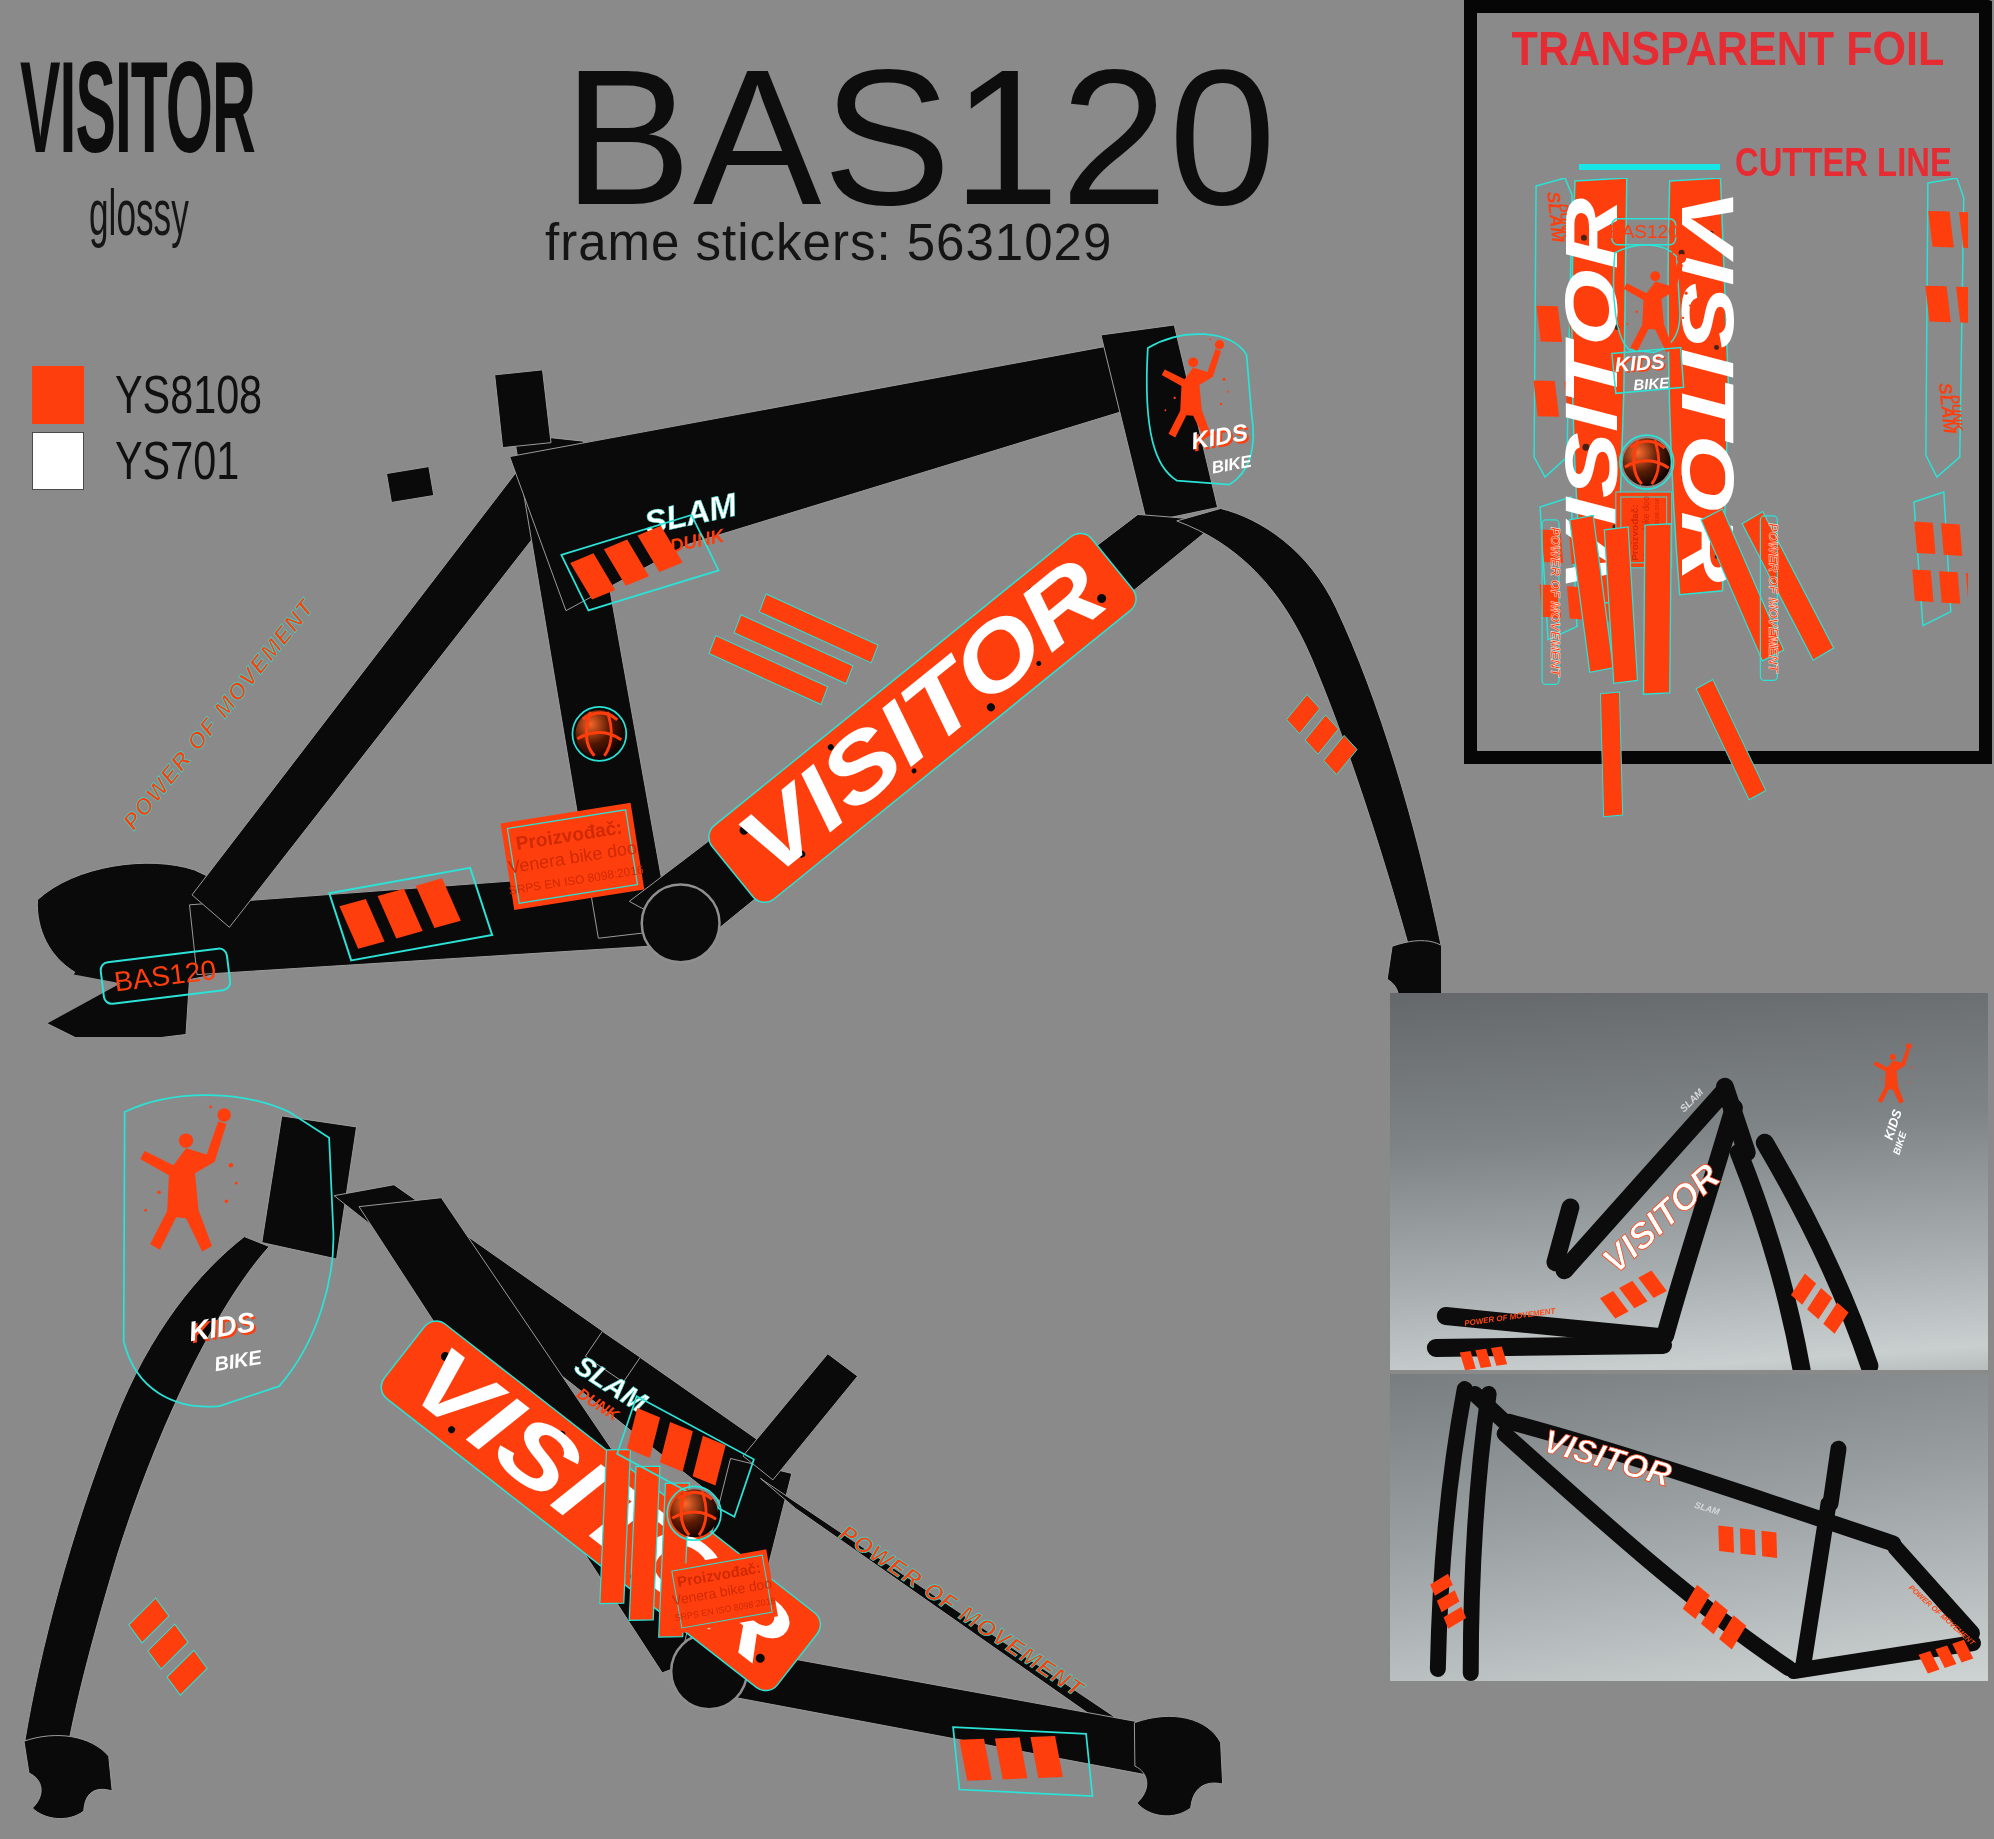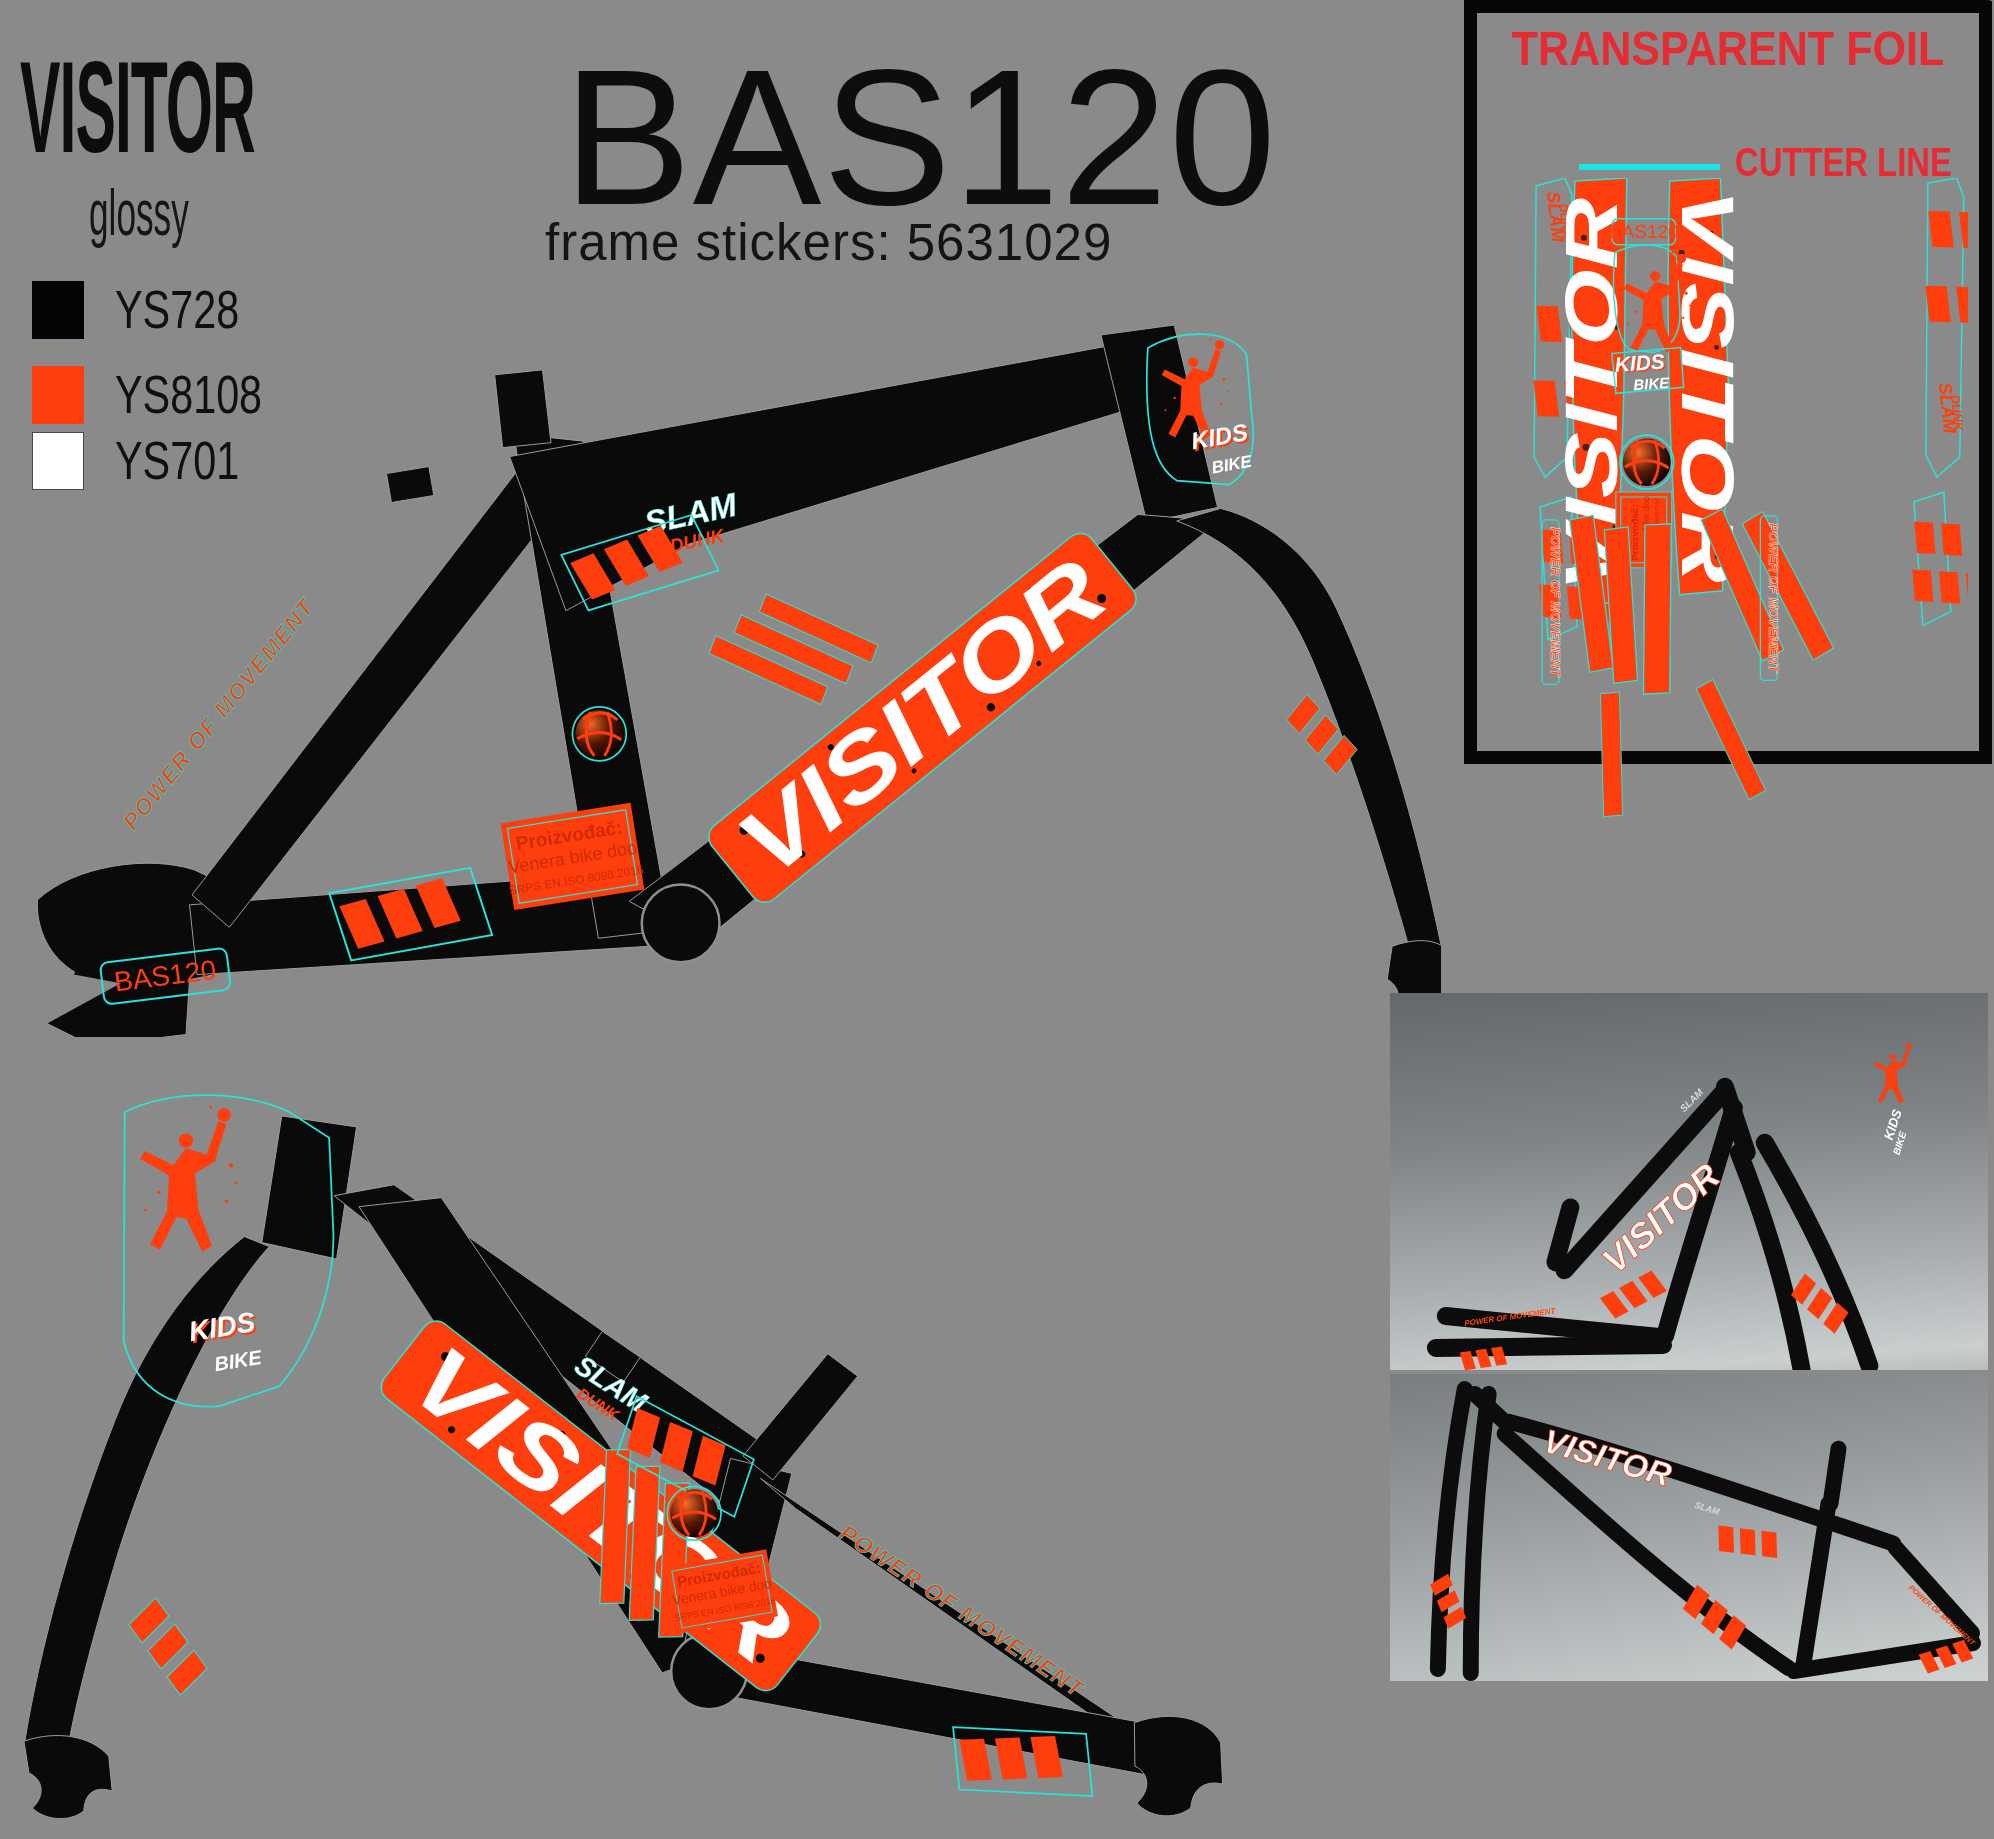"YS728" div.abs { html: <div> <span></span> <span>YS728</span> </div> -> none }
